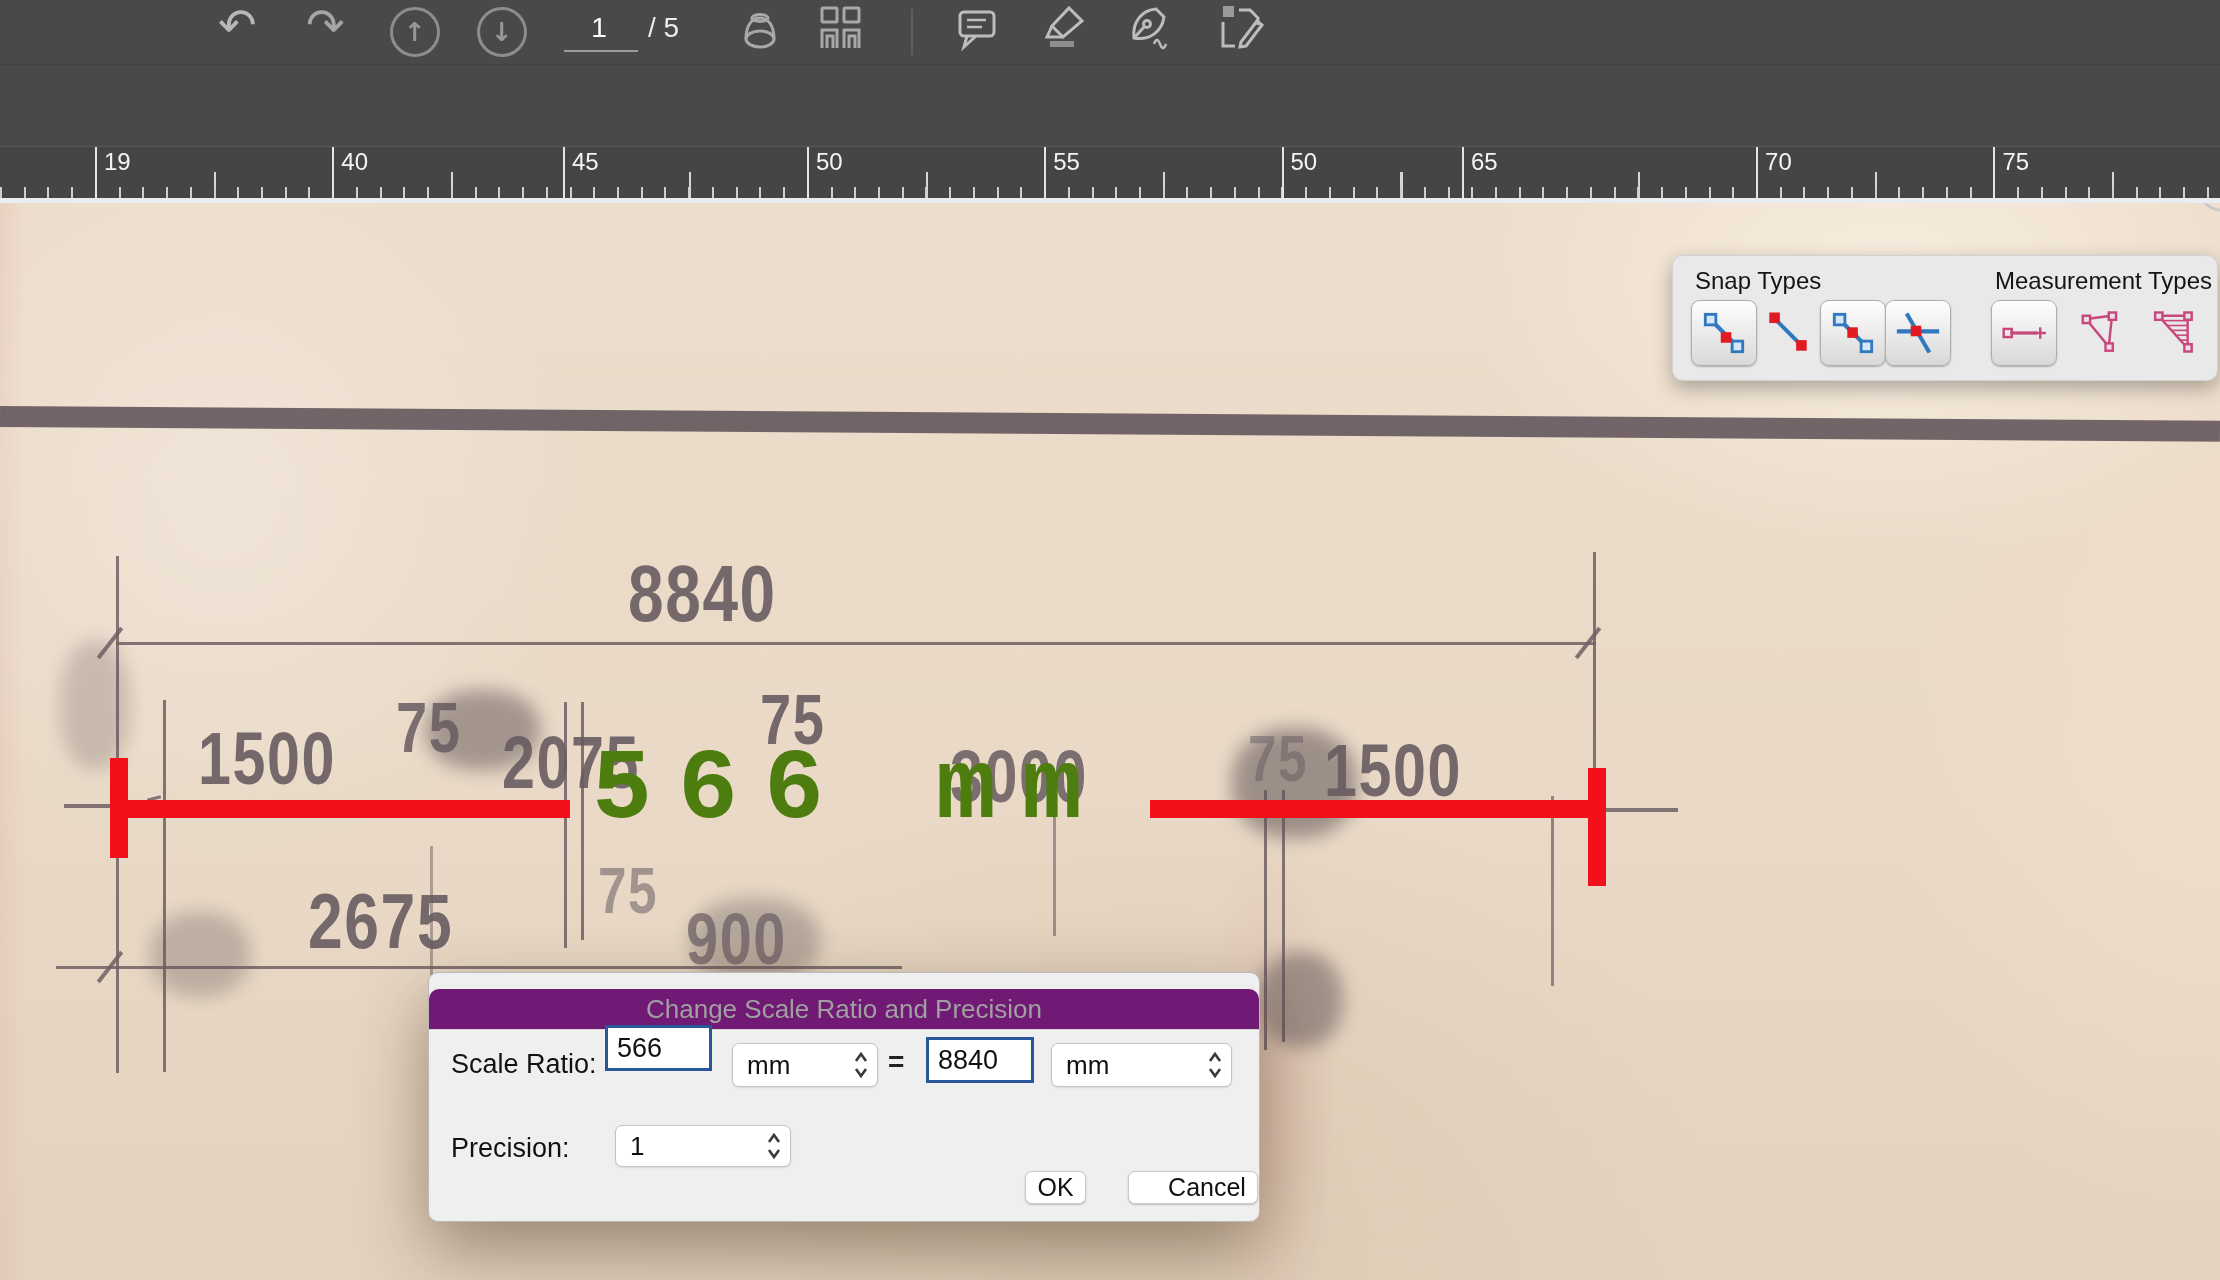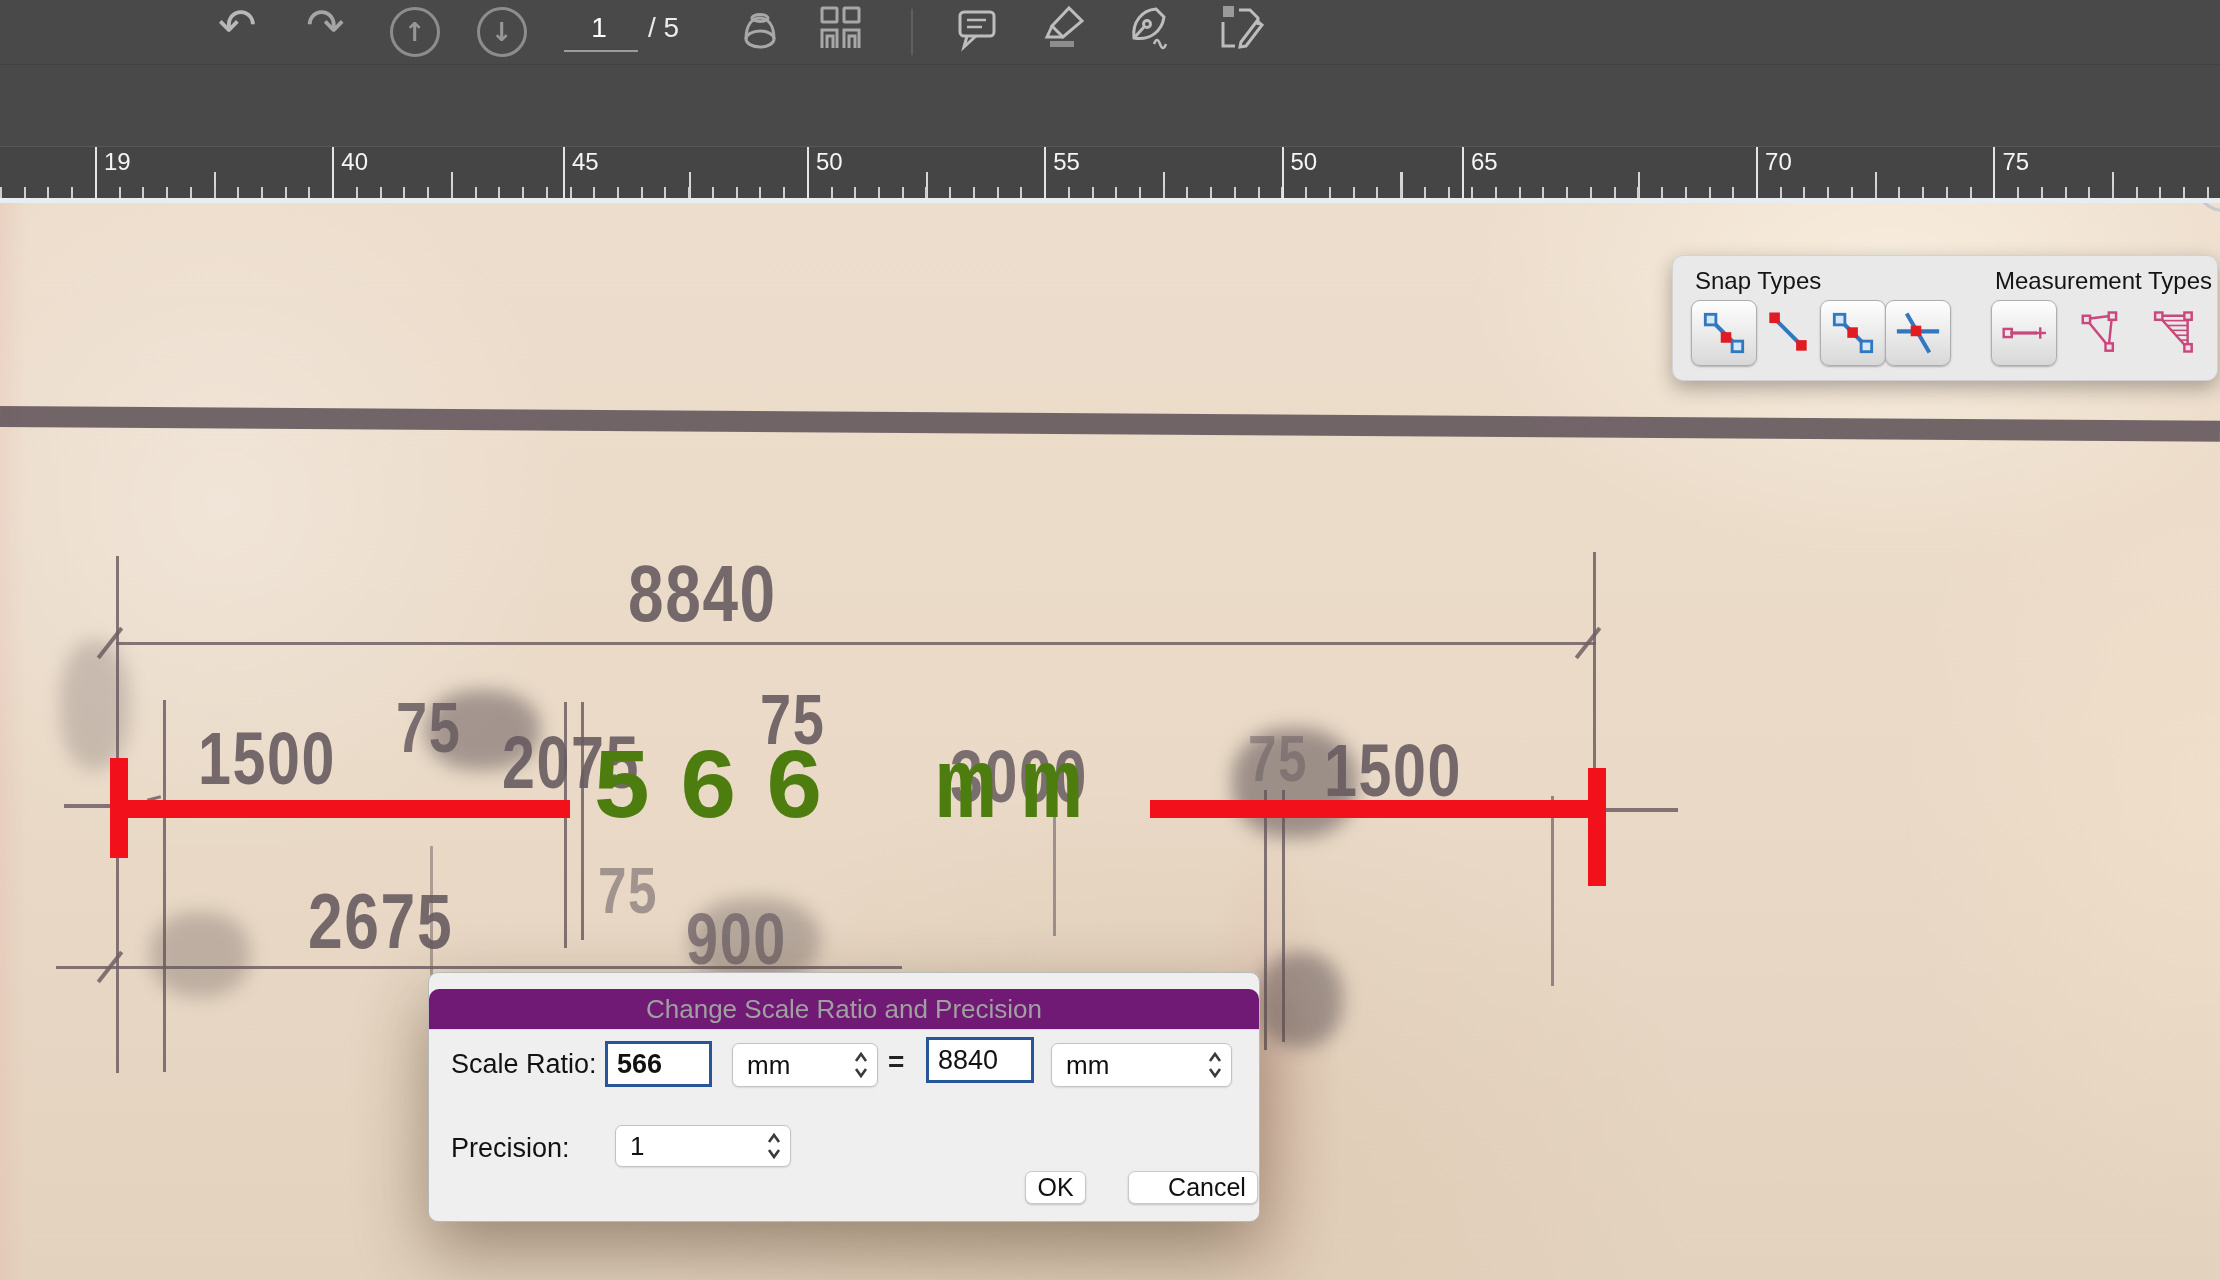"566" div.dlginput { font-weight: bold -> none; top: 68px -> 52px }
